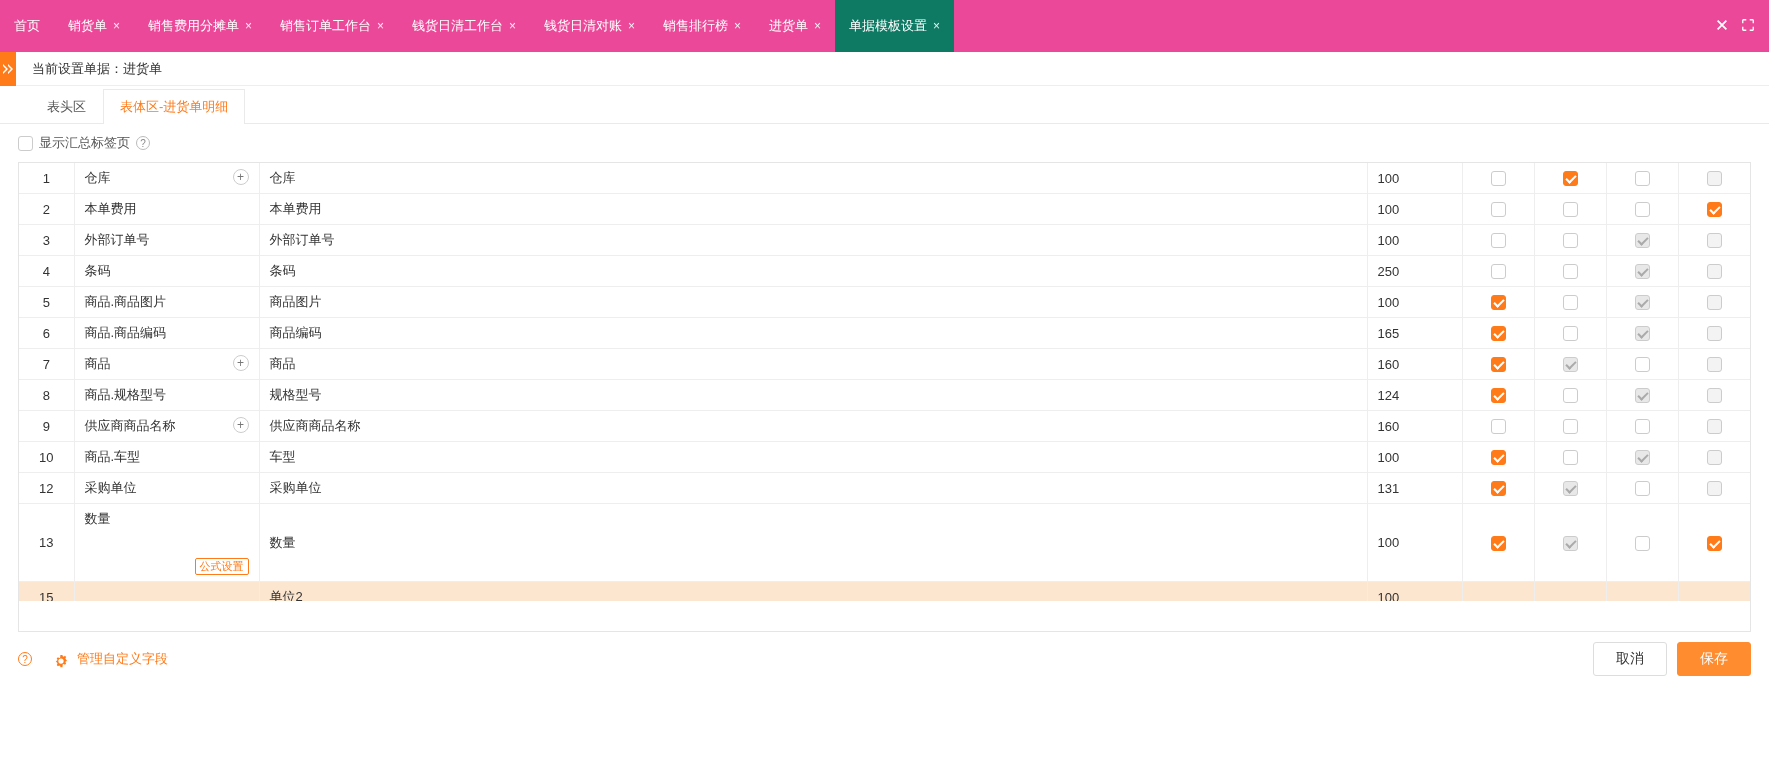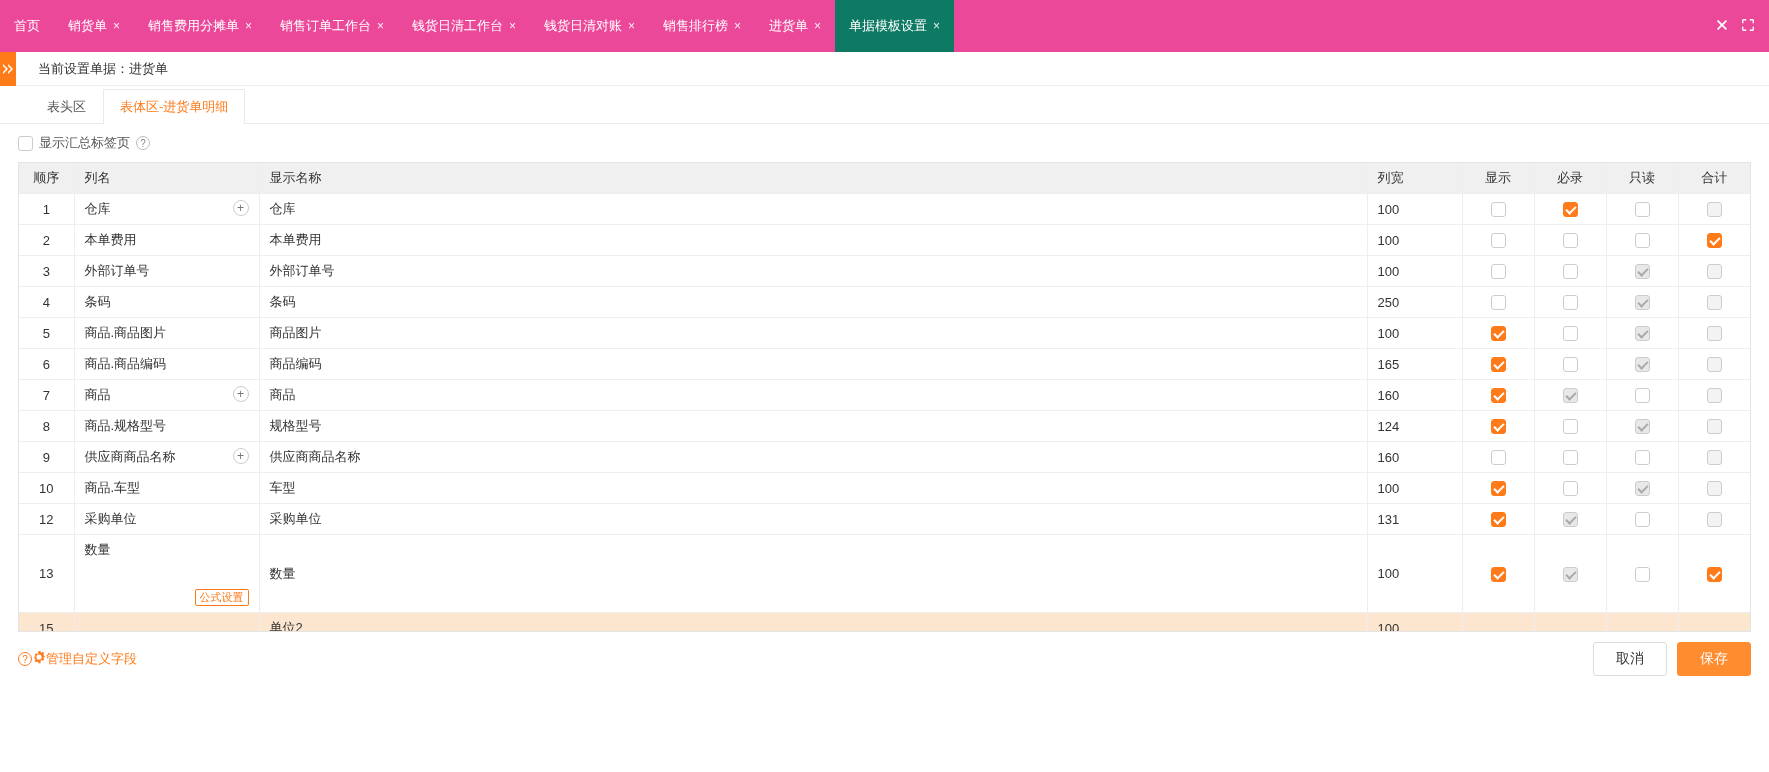"当前设置单据：进货单" .setting-text { padding-left: 22px -> 16px }
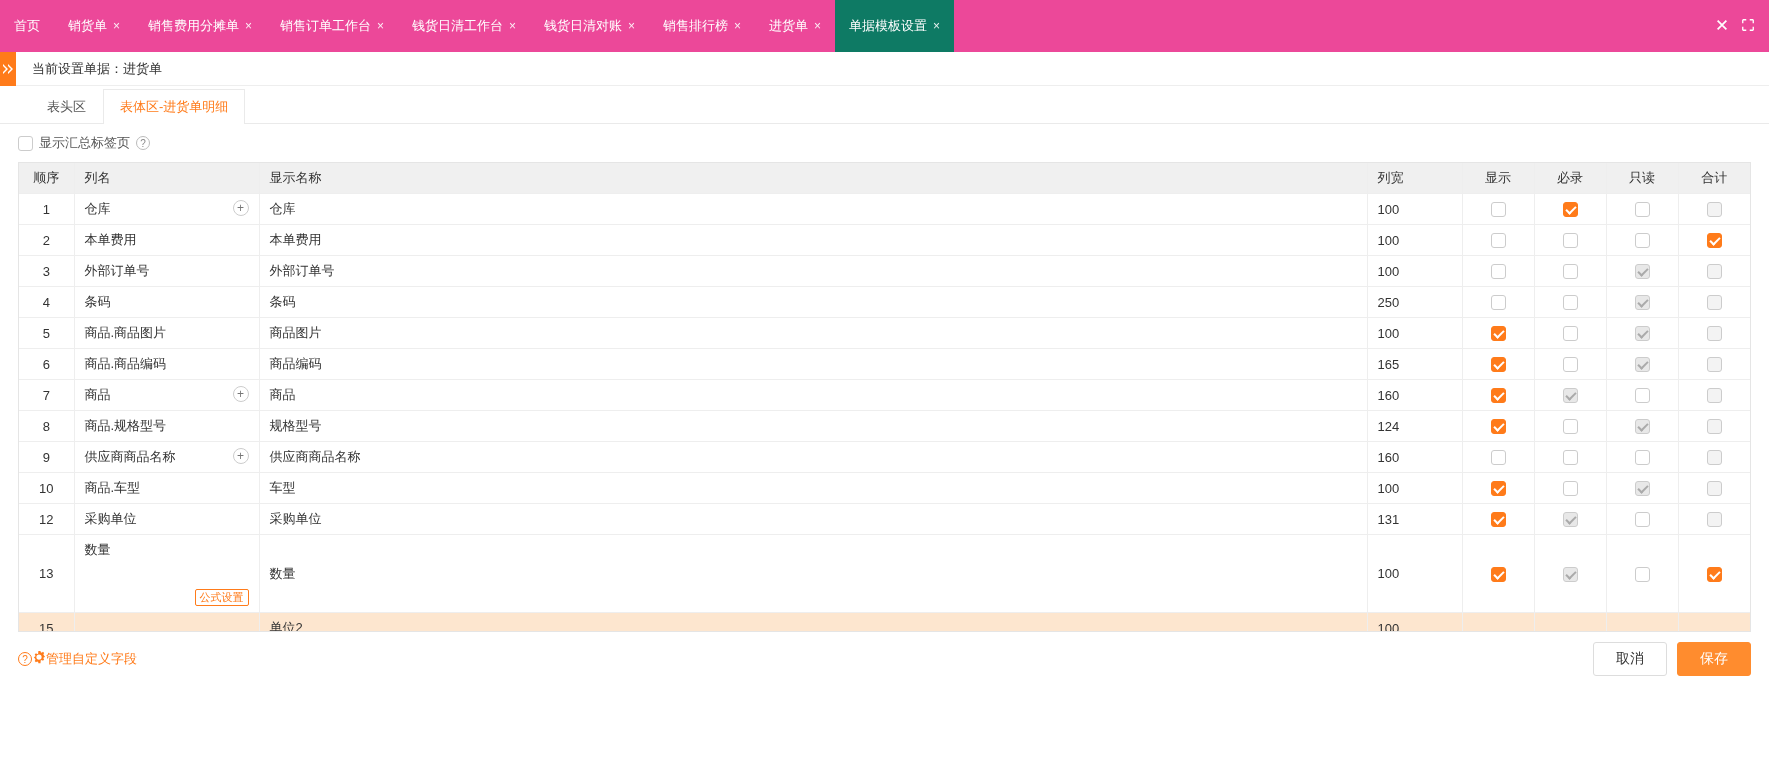"顺序" table.tbl { html: <table> <colgroup> <col> <col> <col> <col> <col> <col> <col> <col> </colgroup> <thead> <tr> <th>顺序</th> <th>列名</th> <th>显示名称</th> <th>列宽</th> <th>显示</th> <th>必录</th> <th>只读</th> <th>合计</th> </tr> </thead> </table> -> none }
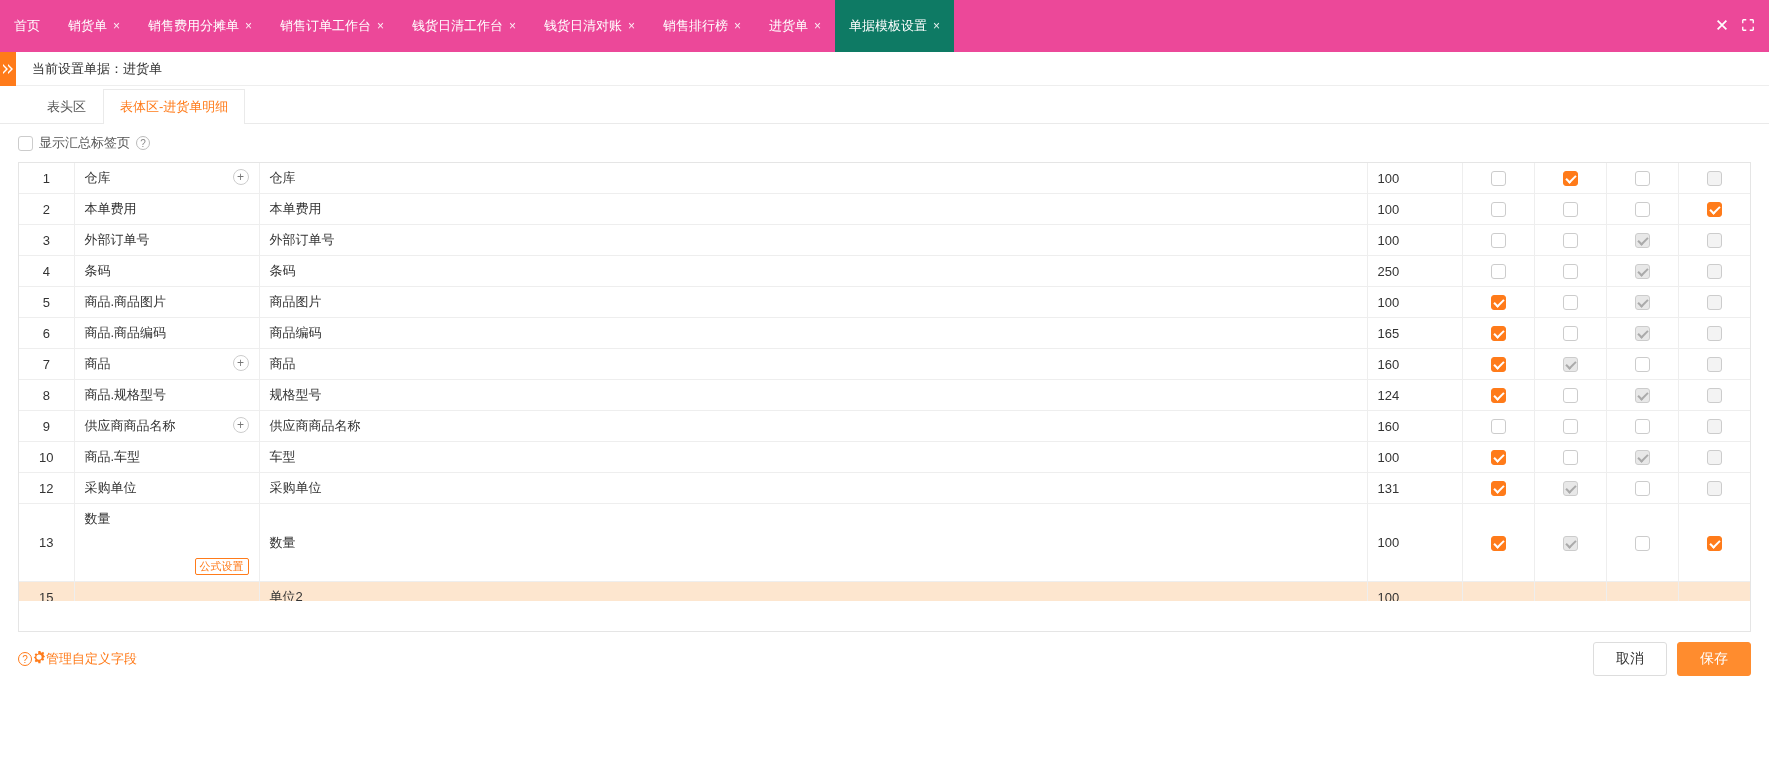"管理自定义字段" .footer-left { align-items: flex-start -> flex-end; gap: 0 -> 9px; padding-left: none -> 22px }
